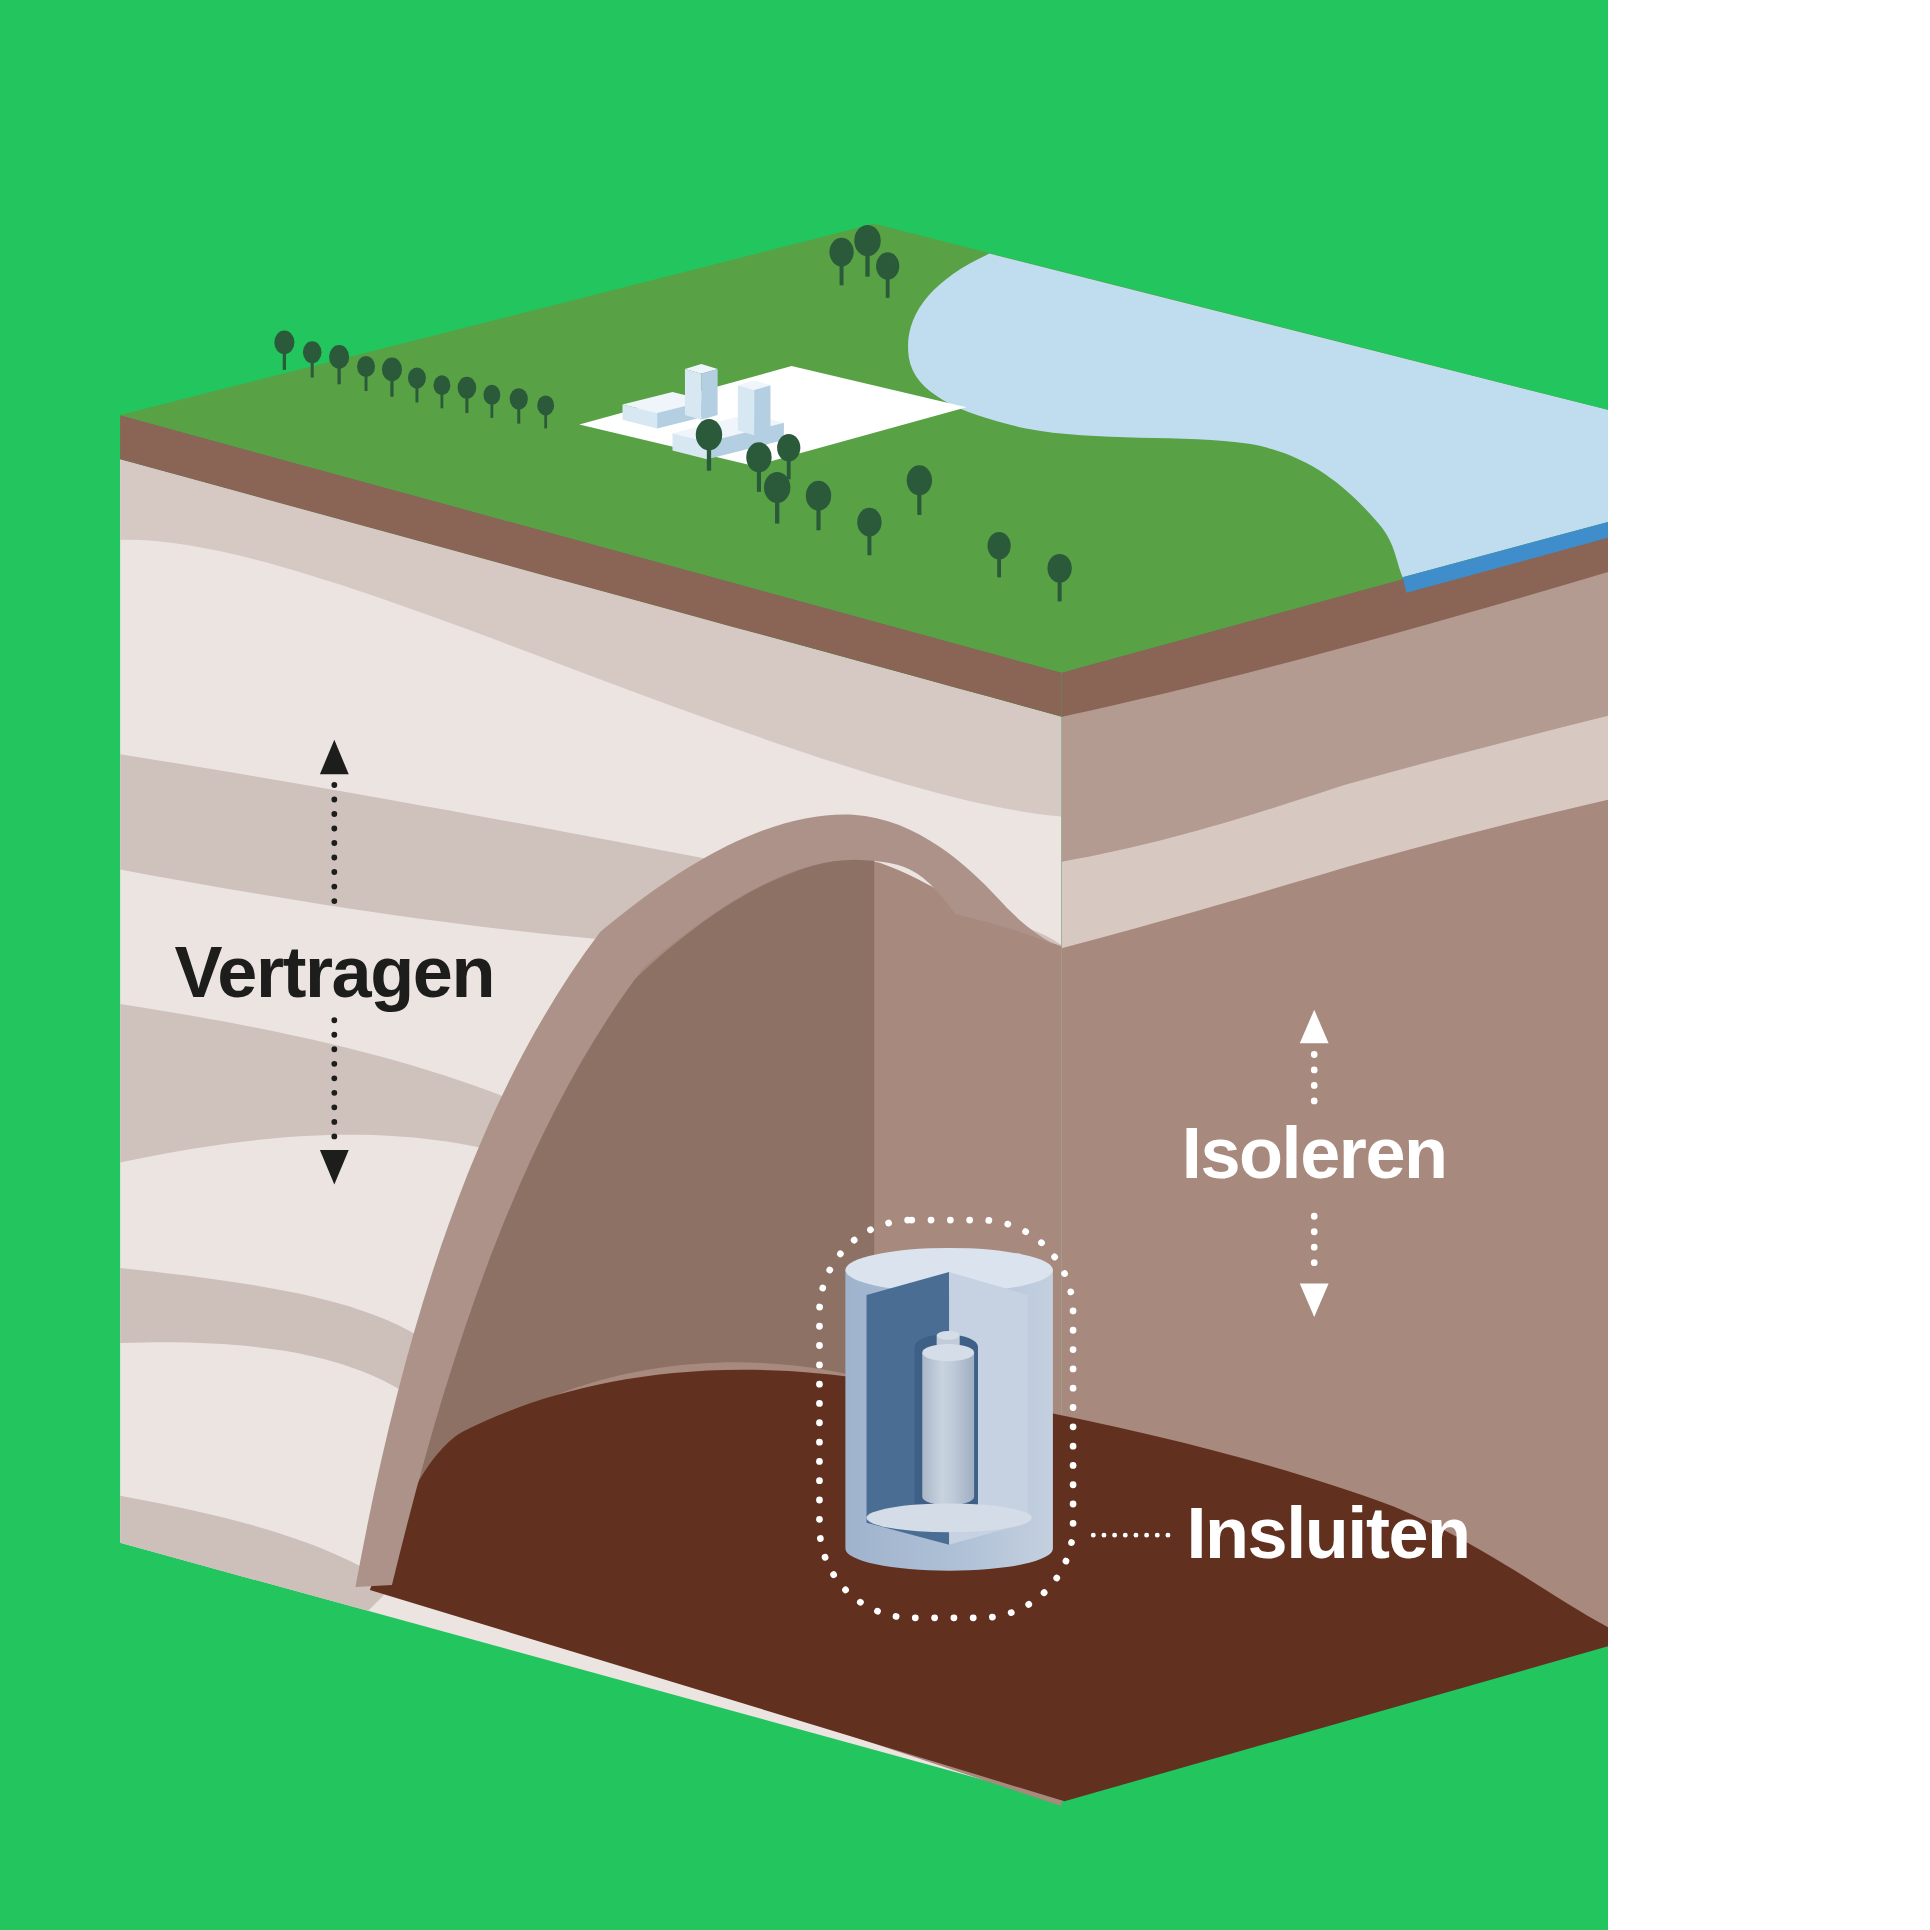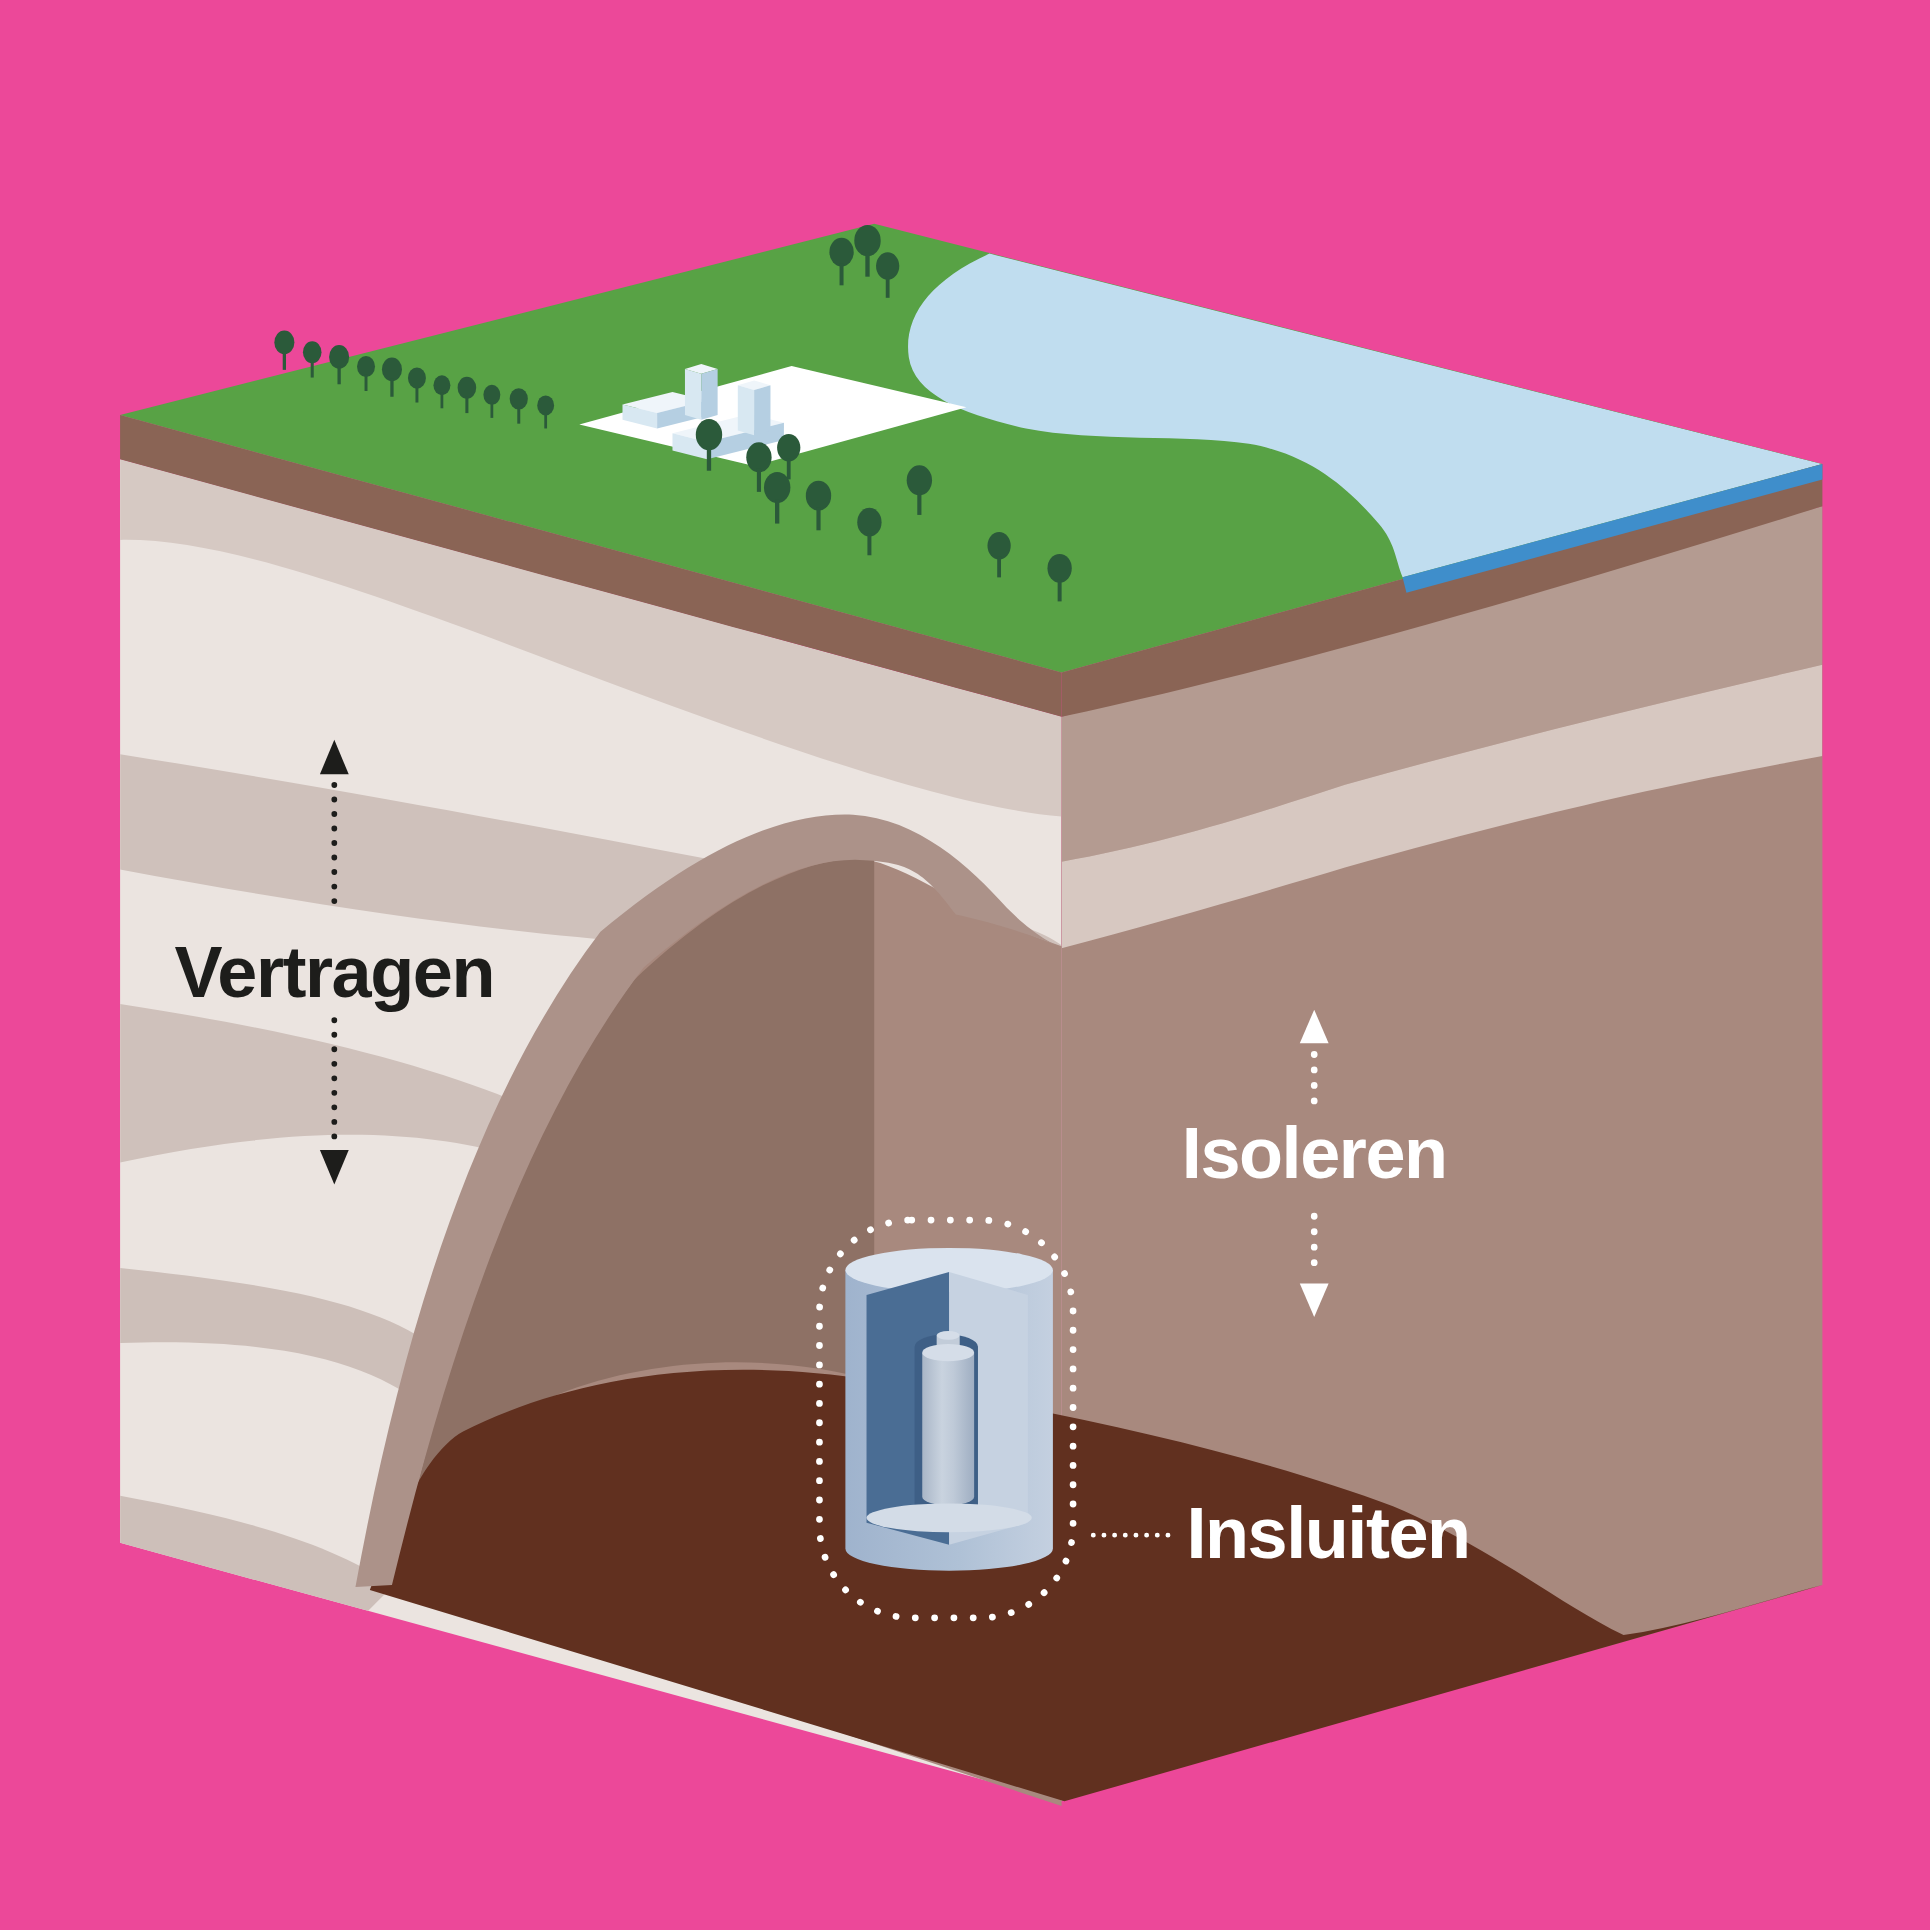"Vertragen" .stage { background: #ec4899 -> #22c55e; width: 1930px -> 1608px }
